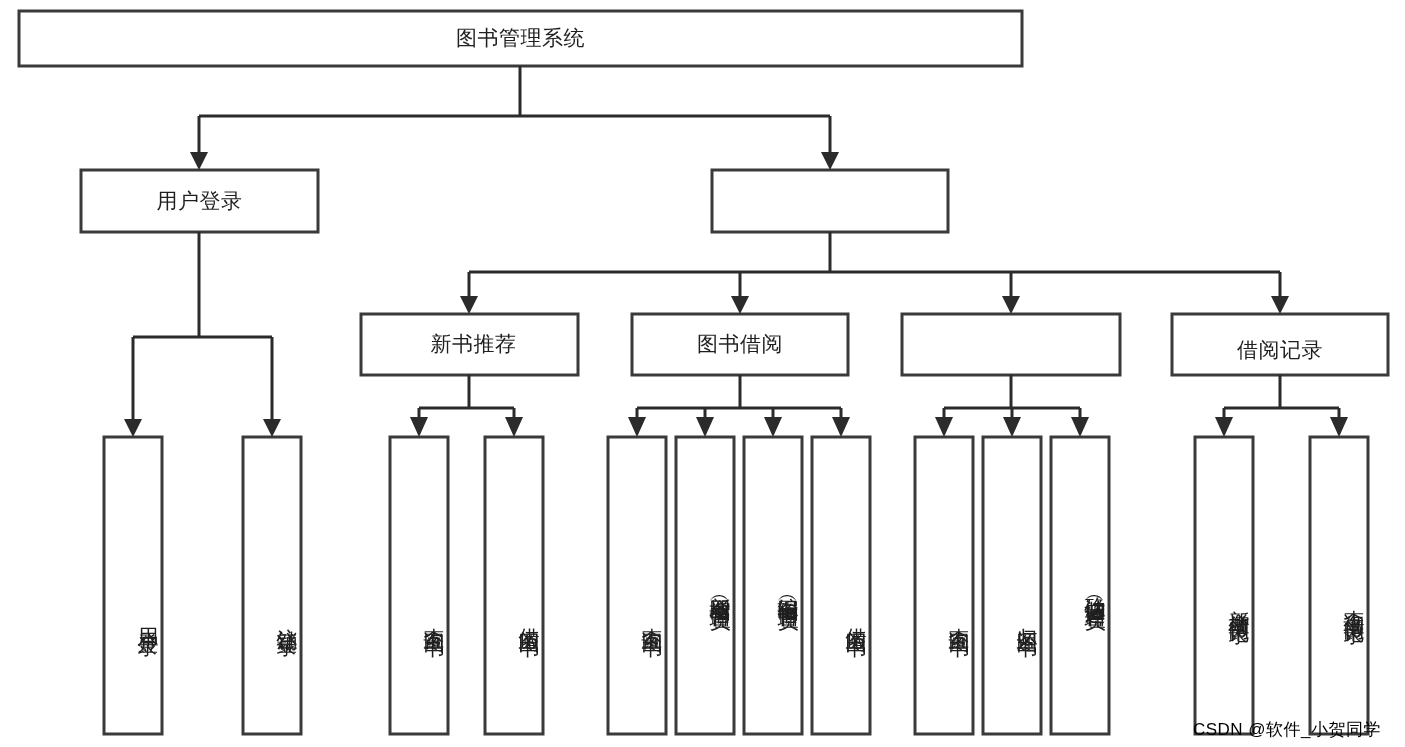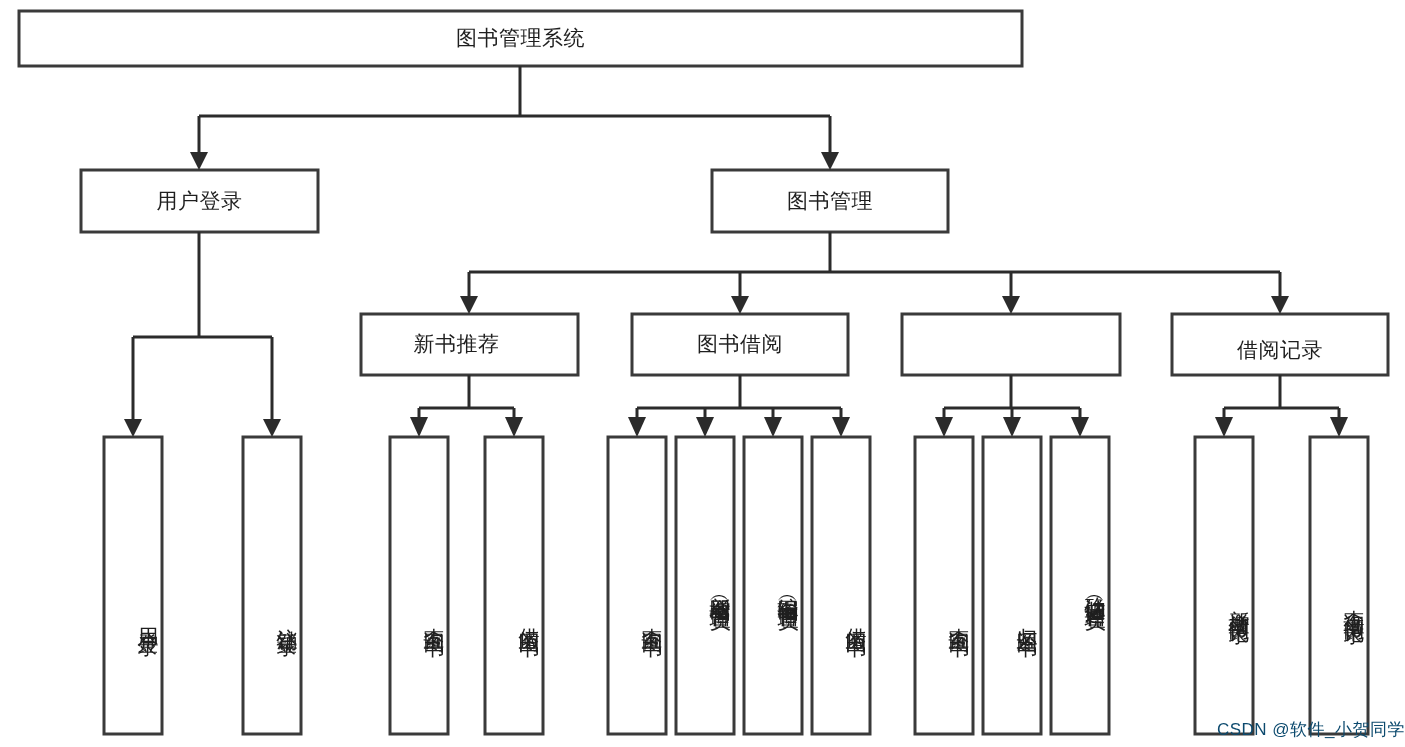"图书管理" div.node-label { html: <div>图书管理</div> -> none }
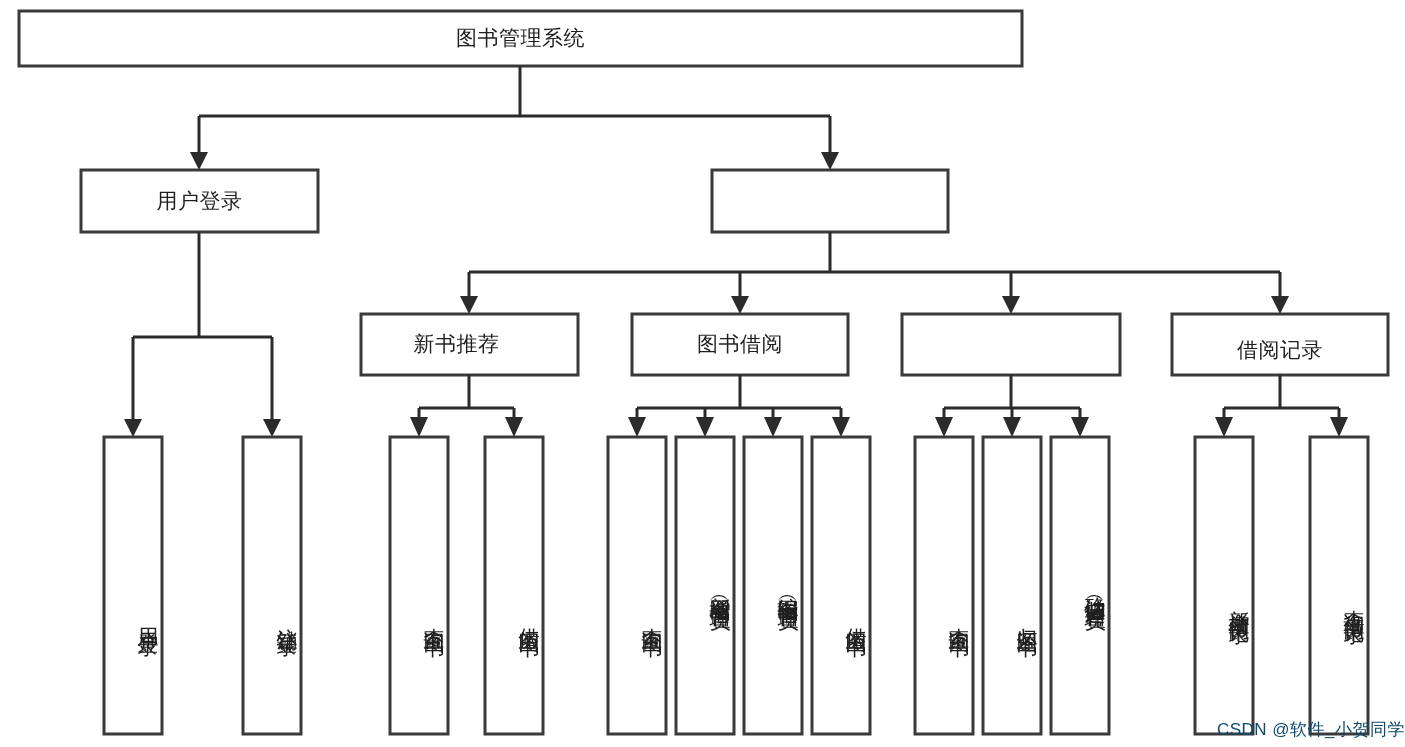"新书推荐" div.node-label { left: 361px -> 378px }
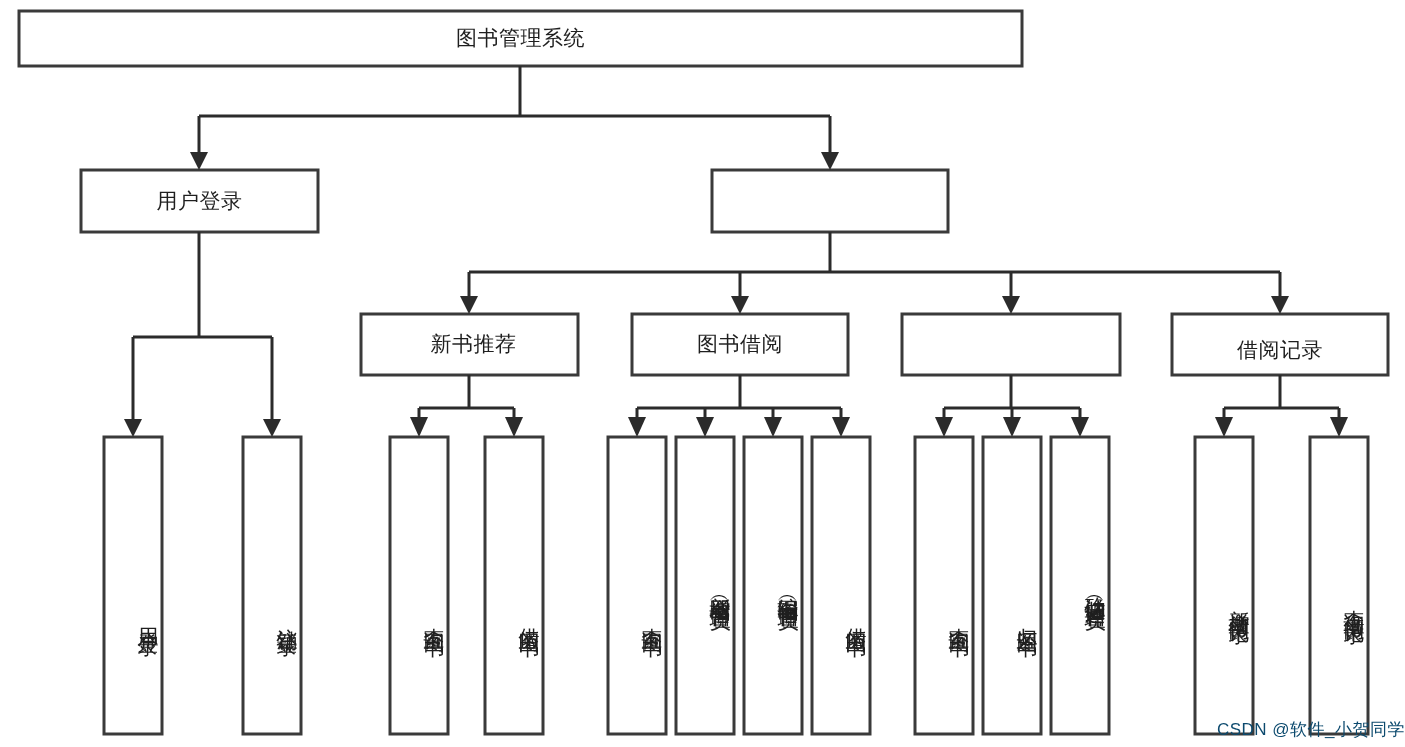"CSDN @软件_小贺同学" .watermark { color: #0c4a6e -> #000000; right: 0 -> 24px }
